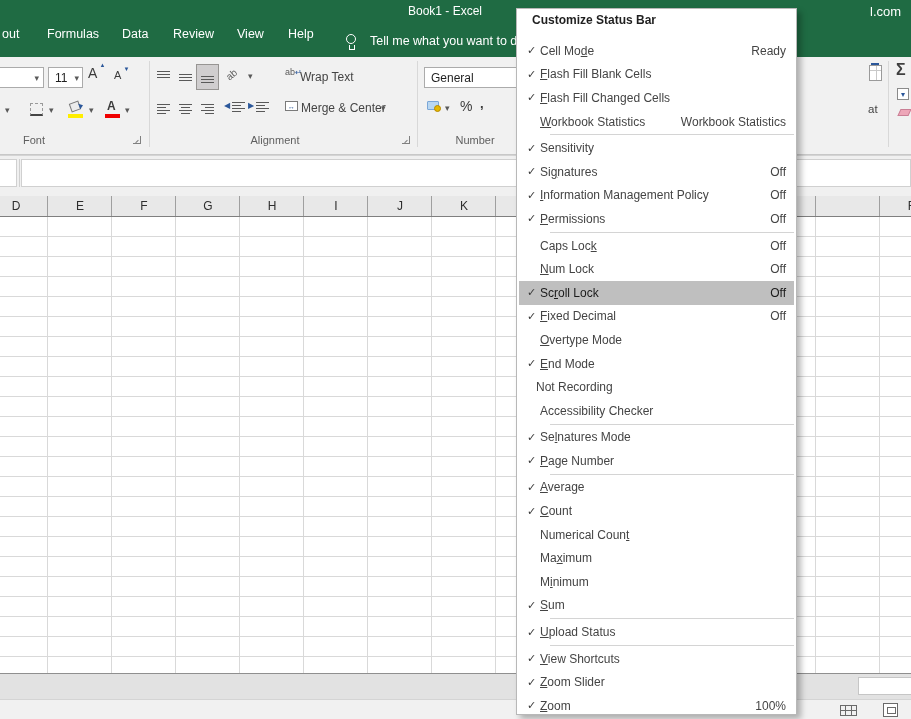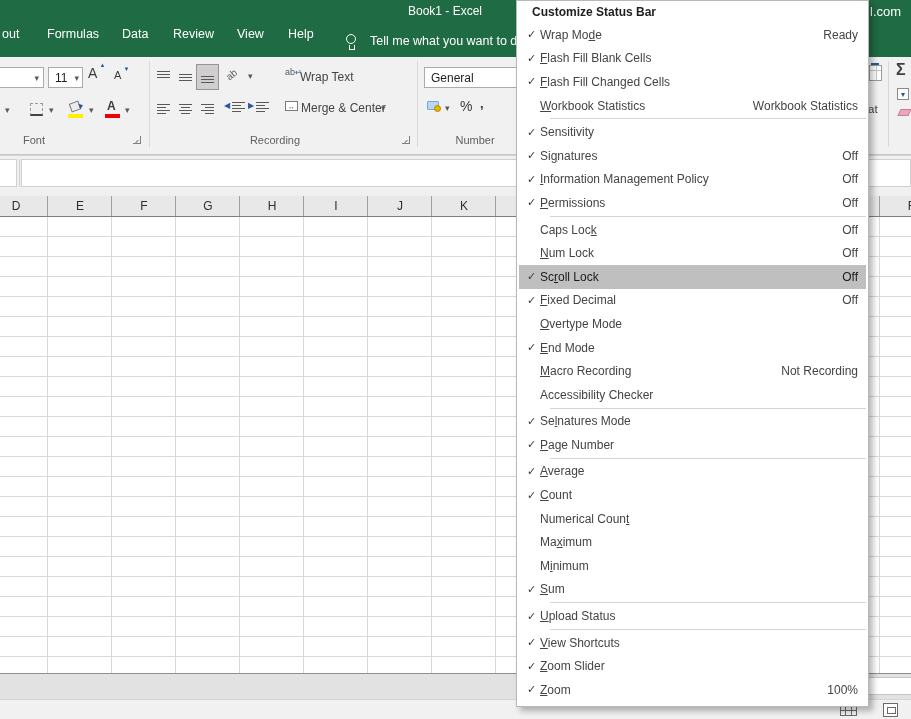"Customize Status Bar" .menu { gap: none -> 8px; top: 0 -> 8px; width: 353px -> 281px }
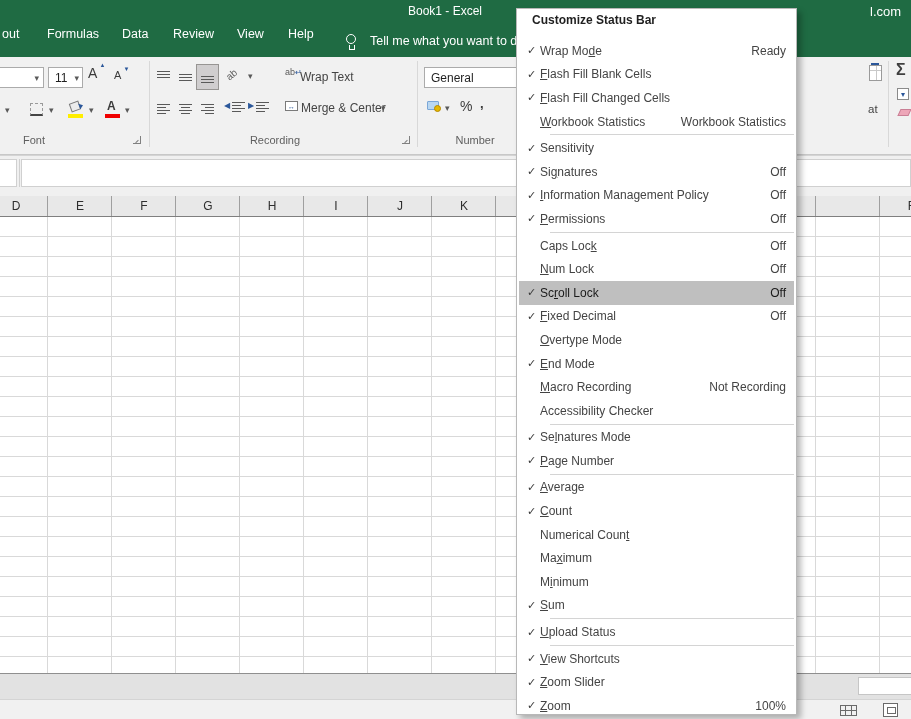"Wrap Mo" span { text: Wrap -> Cell }
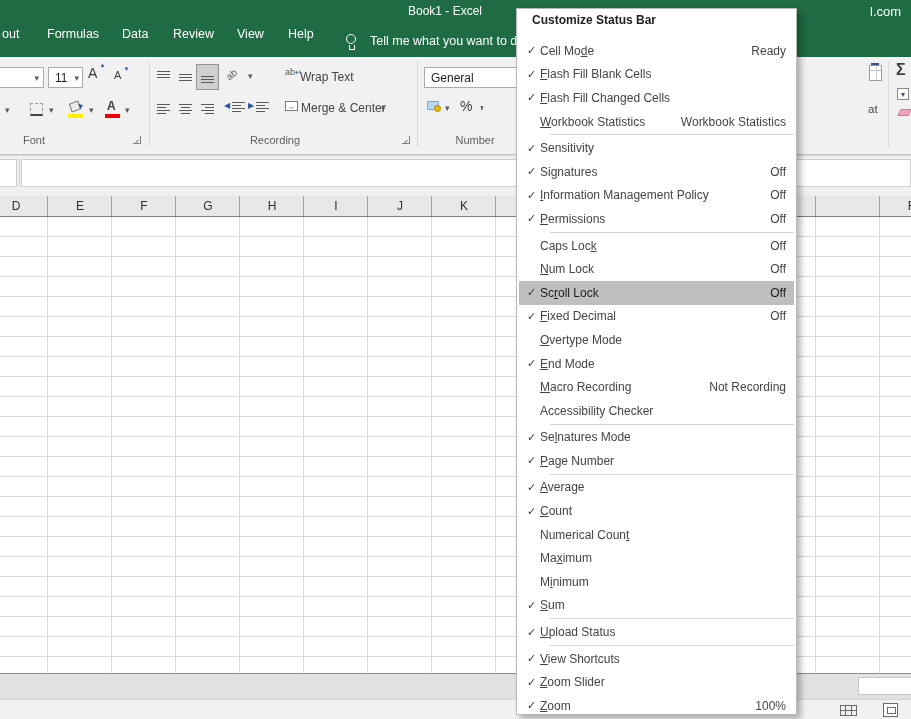"Recording" span.glabel { text: Recording -> Alignment }
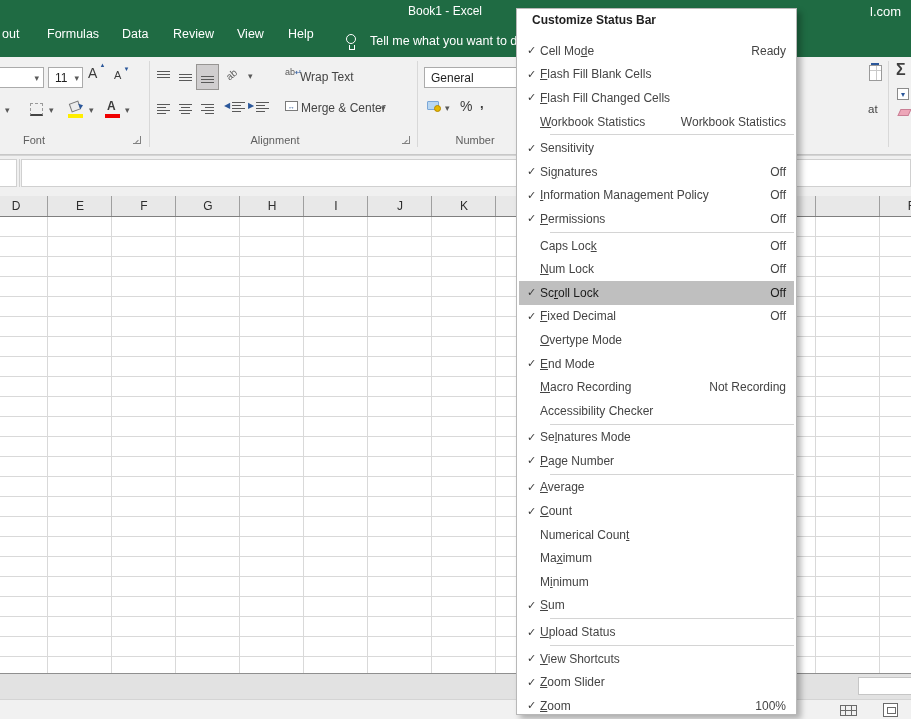"Macro Recording" span.lbl { html: <span><span></span><u>M</u><span>acro Recording</span></span> -> none }
